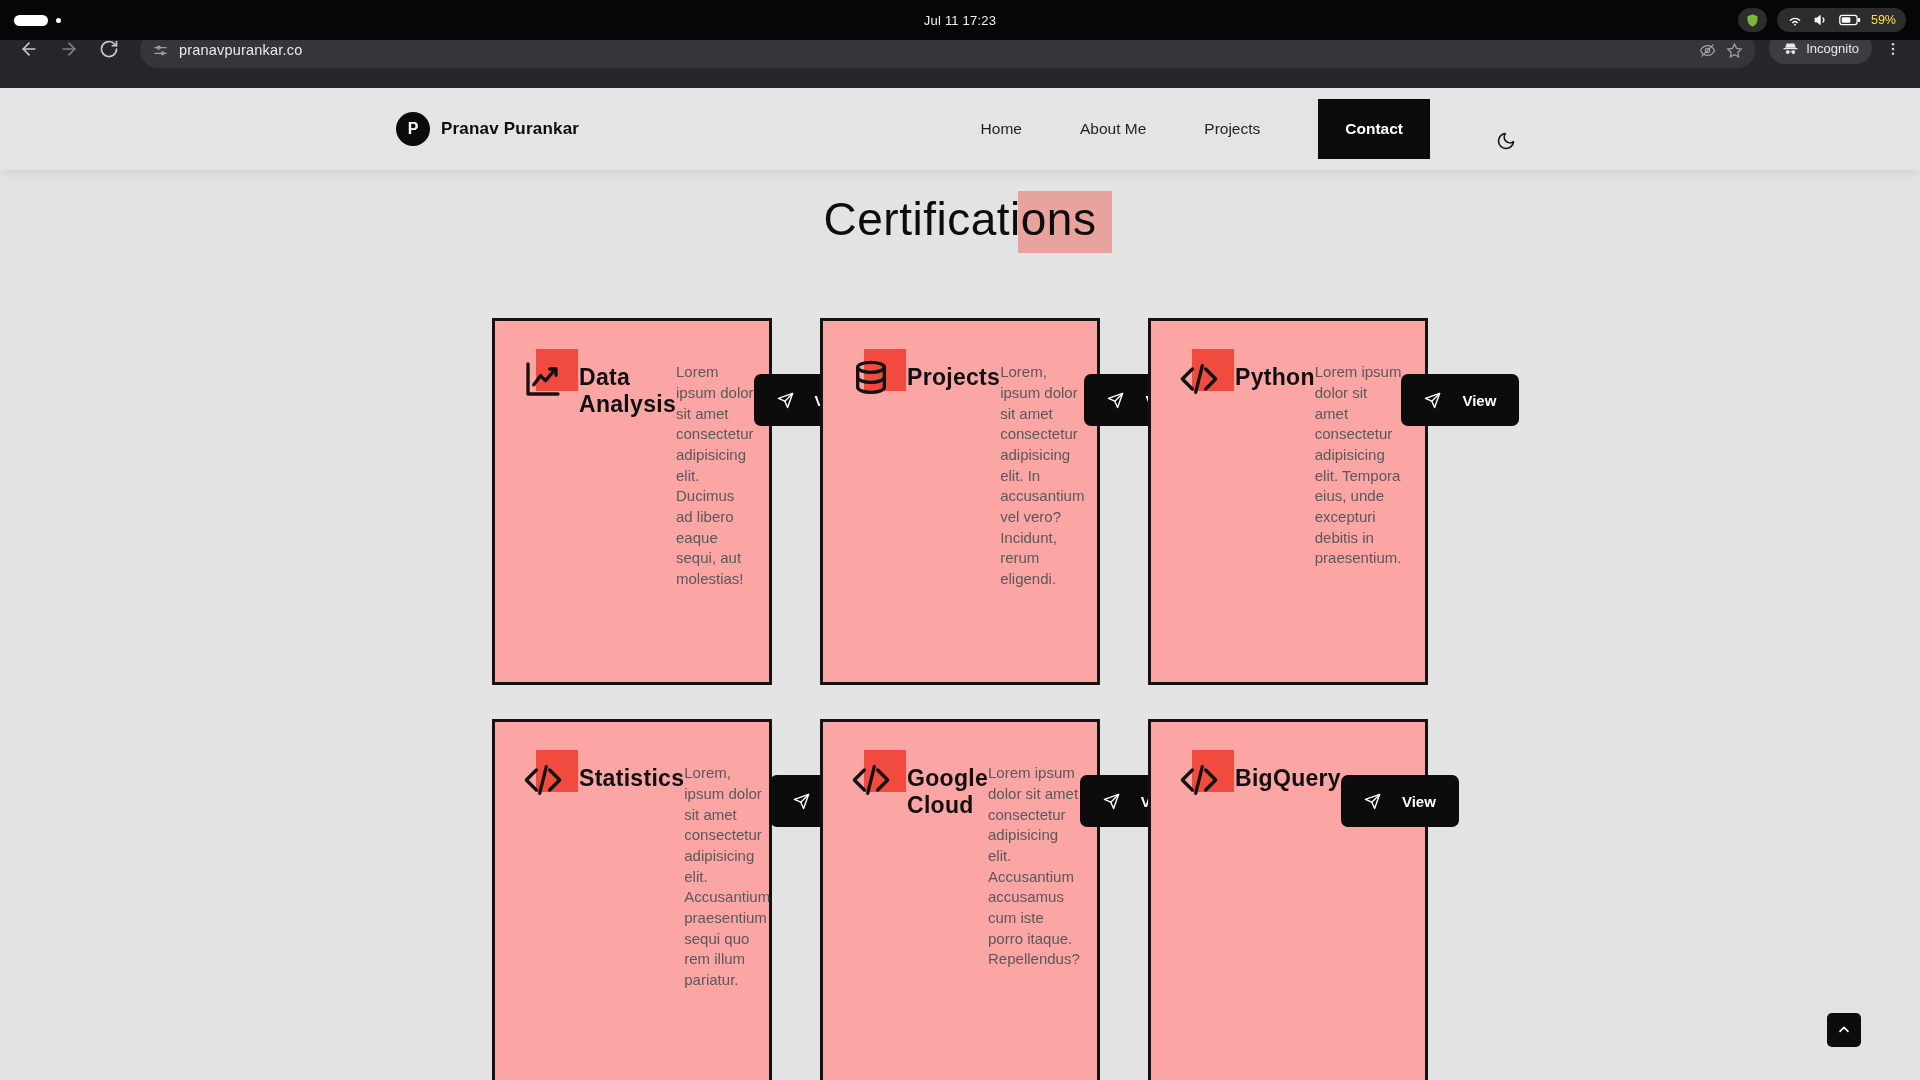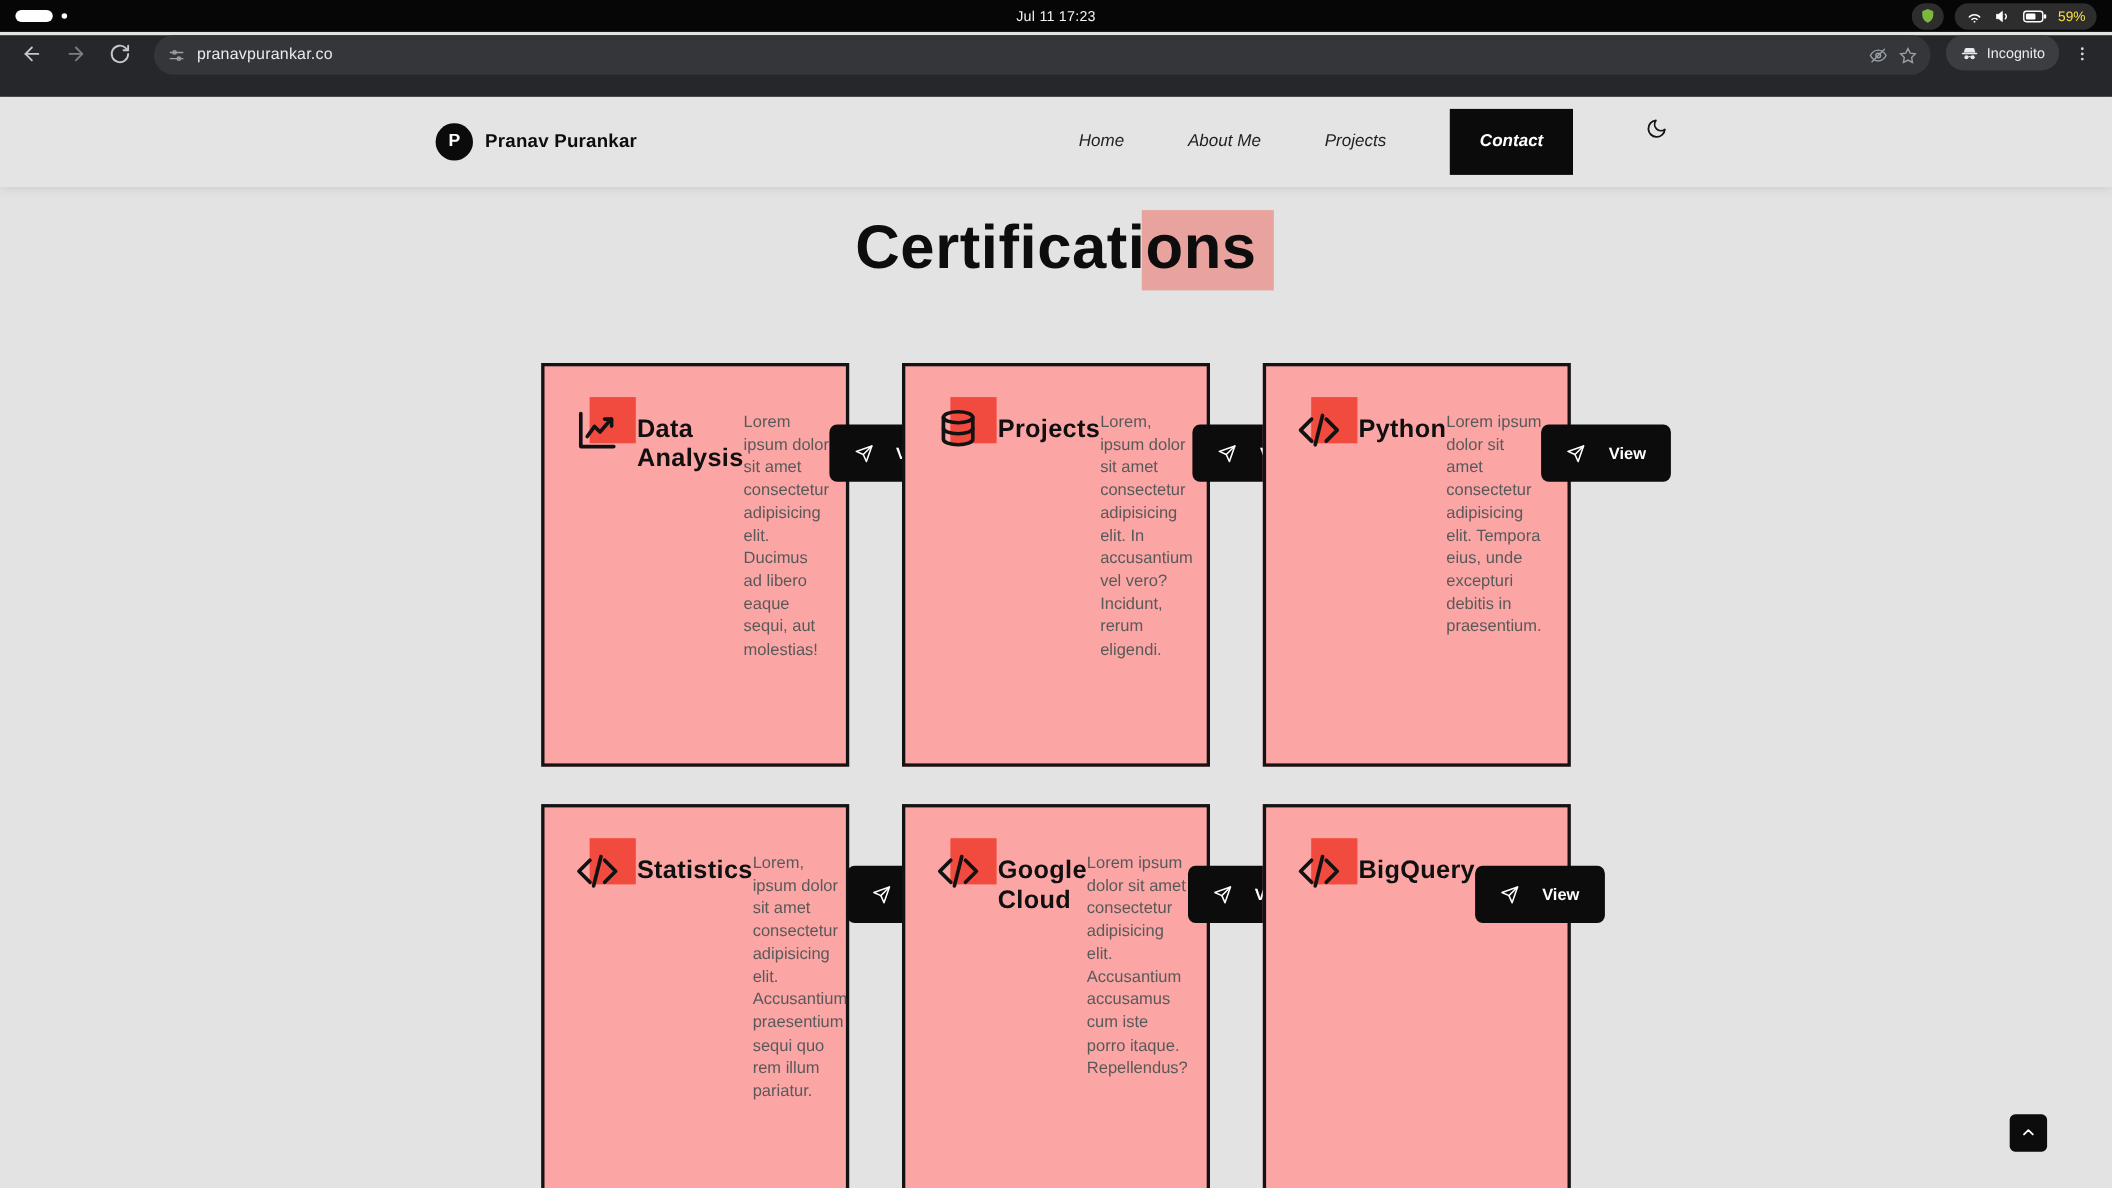"Jul 11 17:23" .sysbar { height: 29px -> 40px }
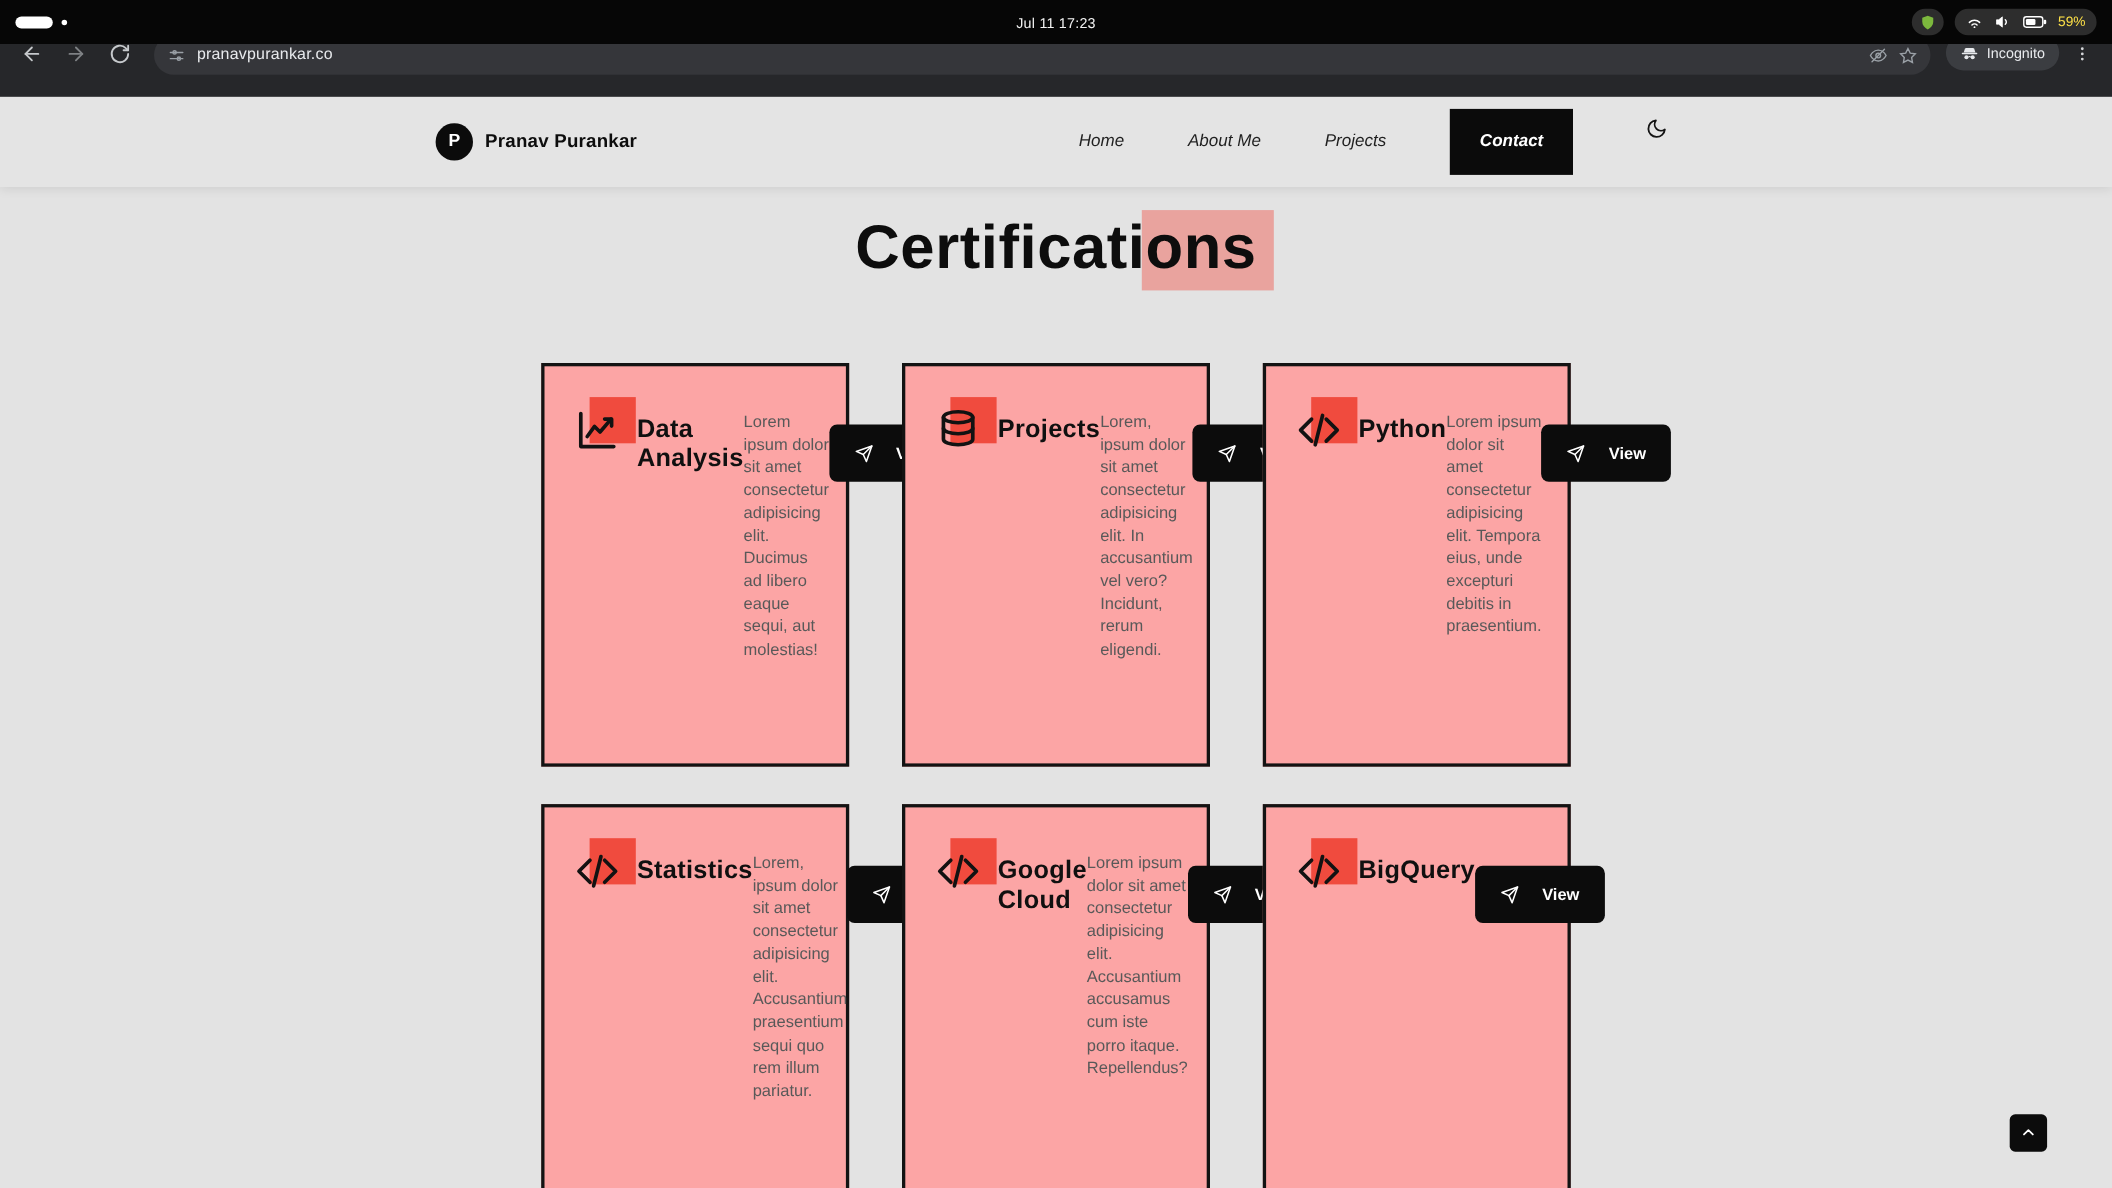"Home" .header-right { align-items: flex-start -> flex-end; font-style: italic -> none }
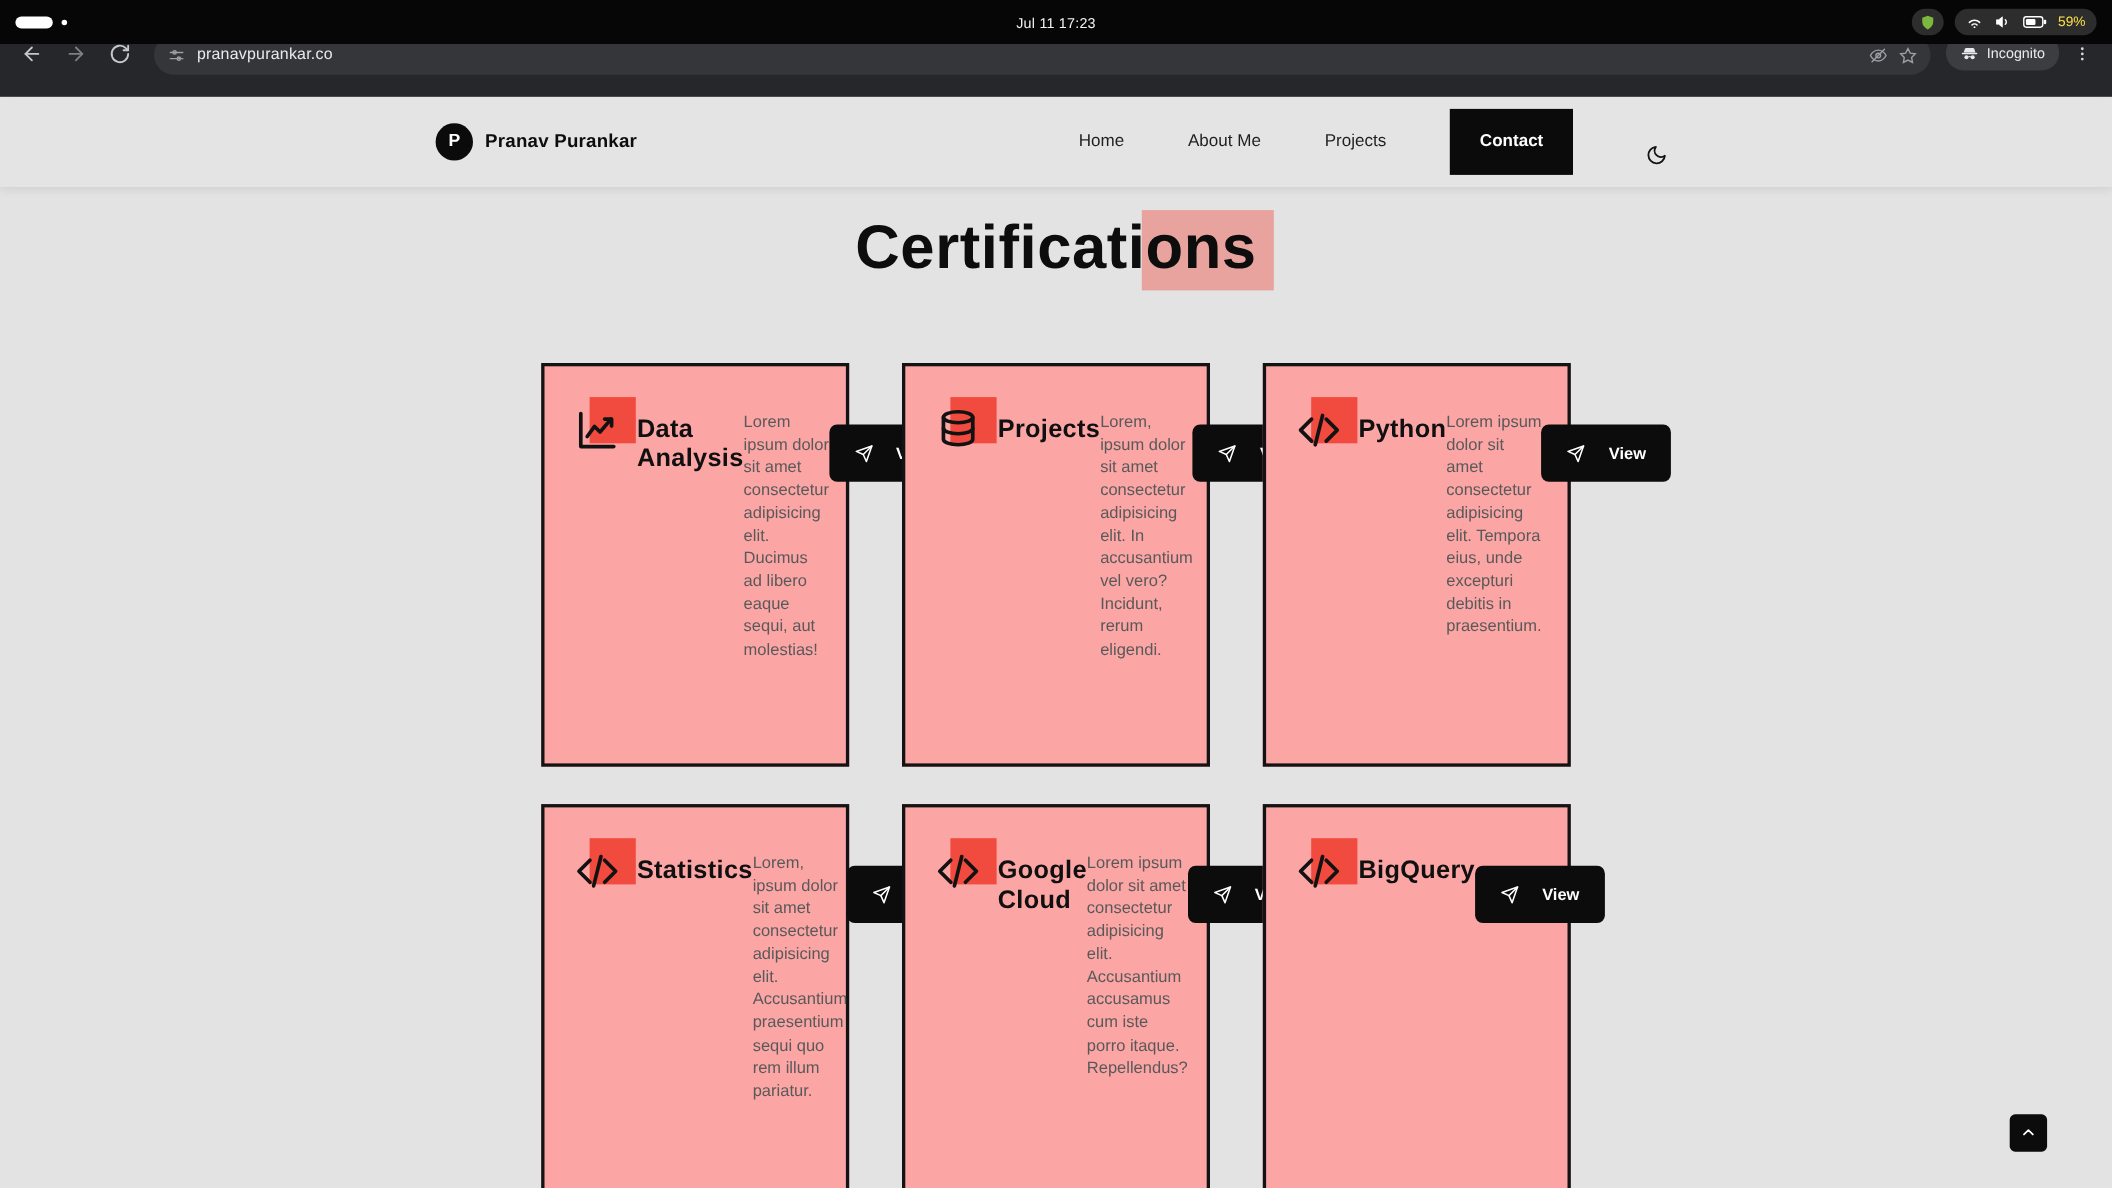"Certifications" .page-heading { font-size: 56px -> 46px; font-weight: 700 -> 400 }
